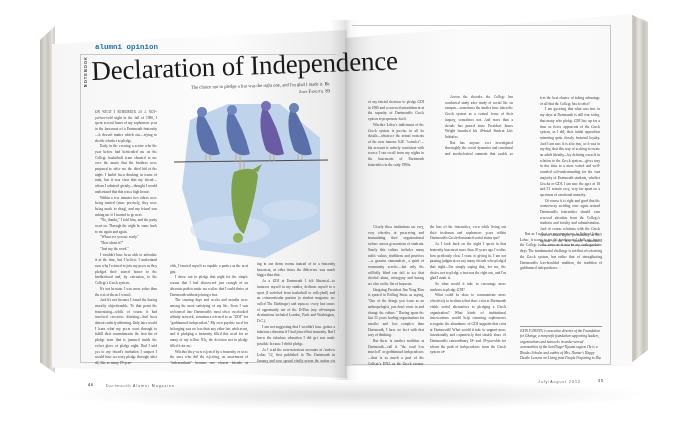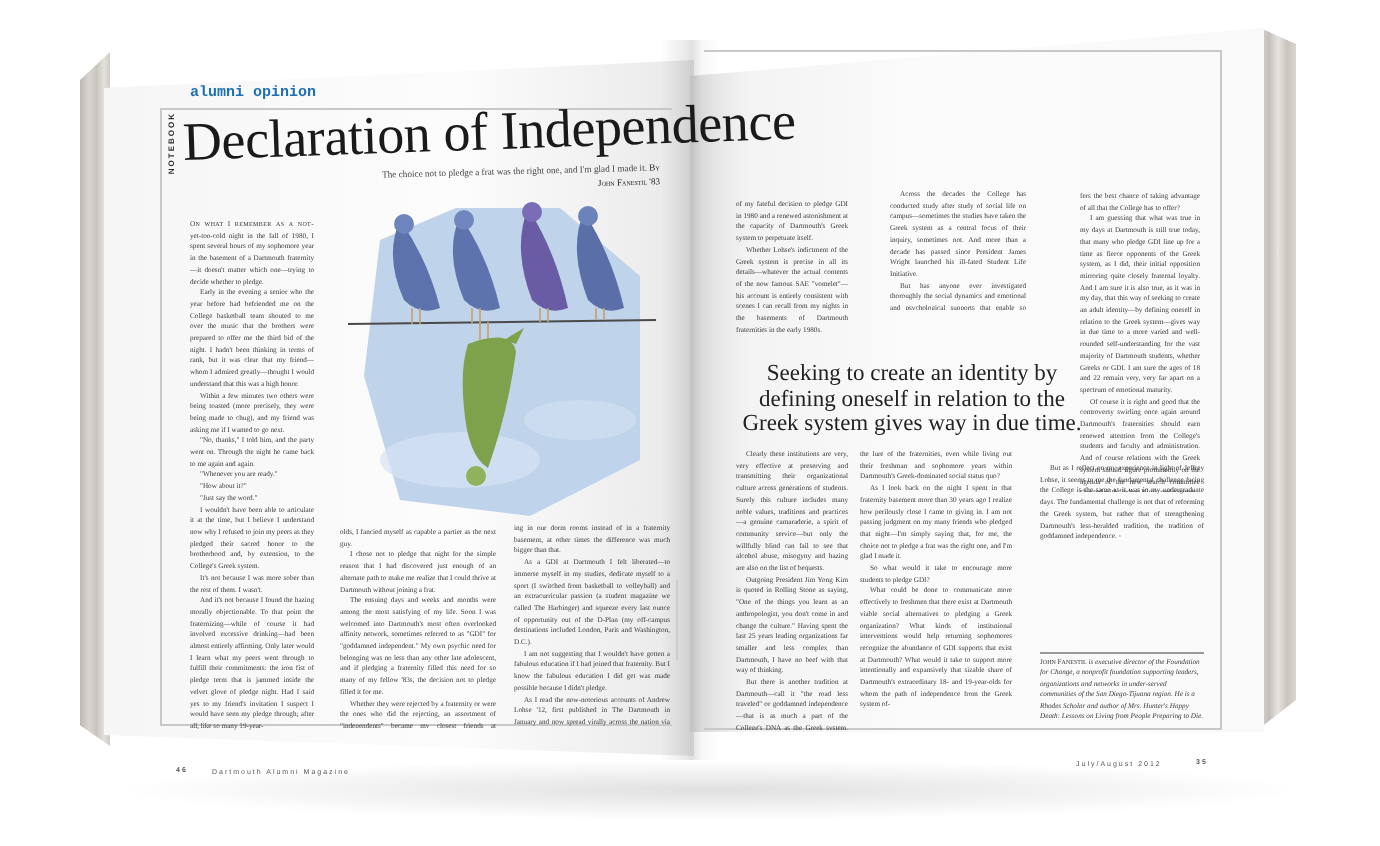"Seeking to create an identity" div.pull-quote { html: <div>Seeking to create an identity by defining oneself in relation to the Greek system gives way in due time.</div> -> none }
